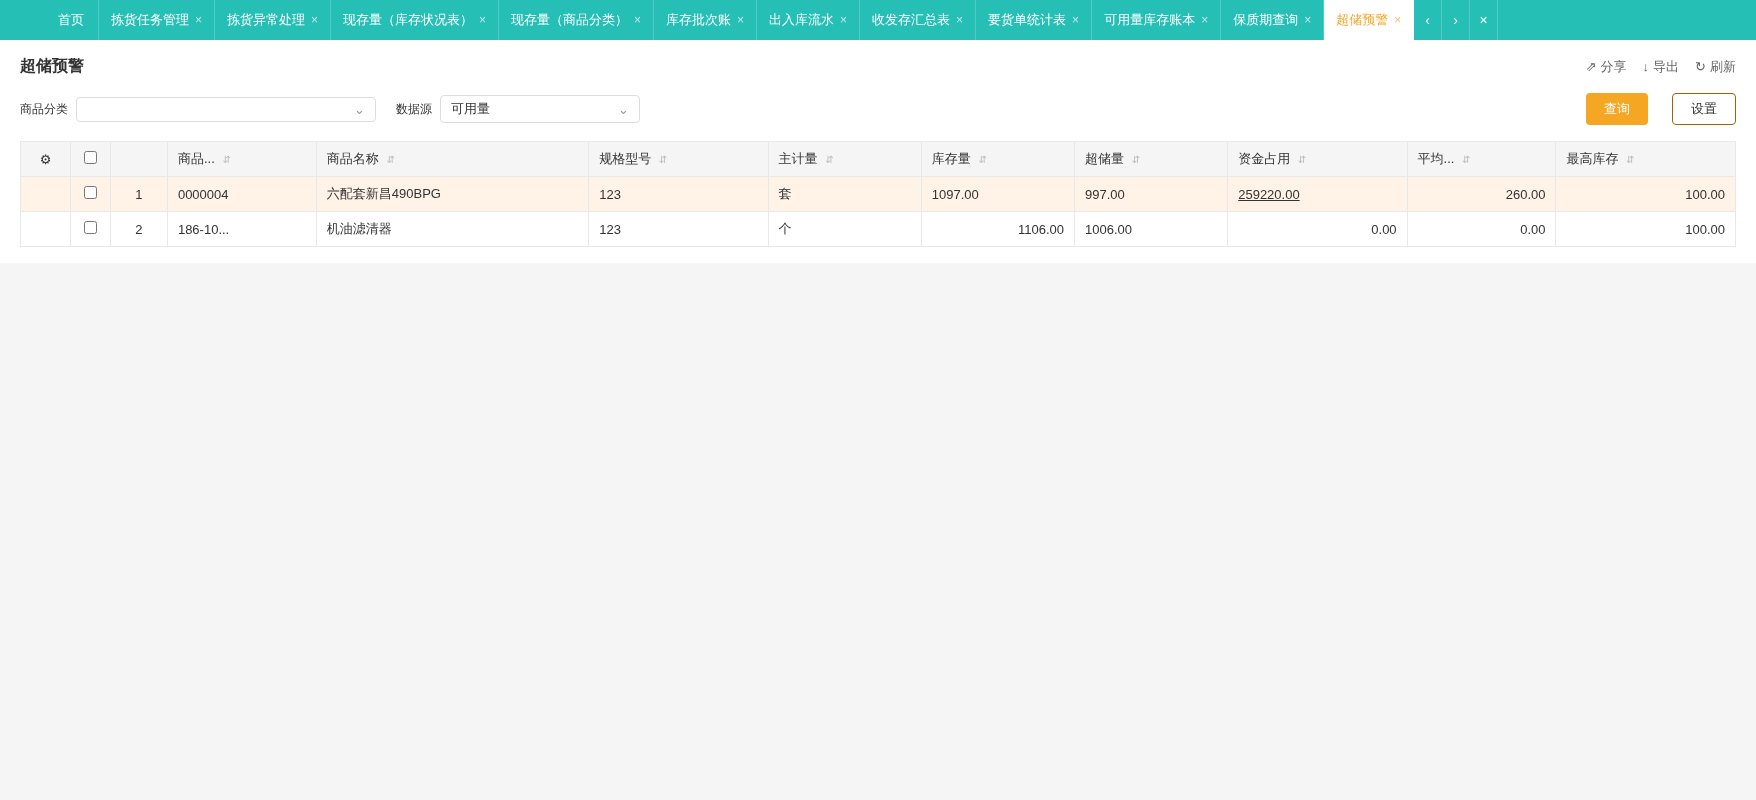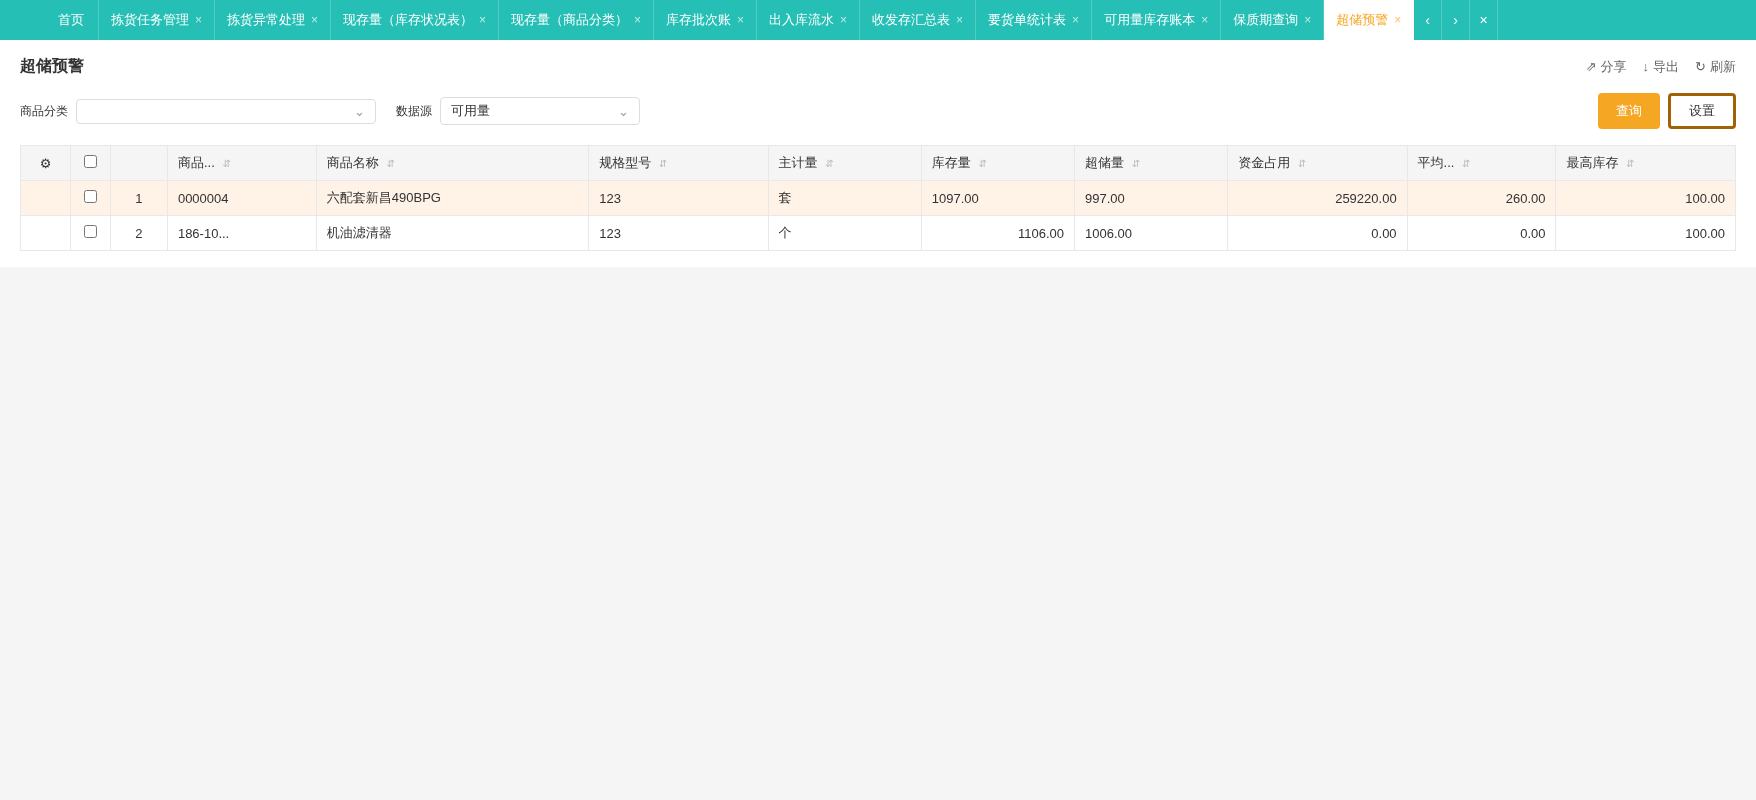"查询" .action-buttons { gap: 8px -> 24px }
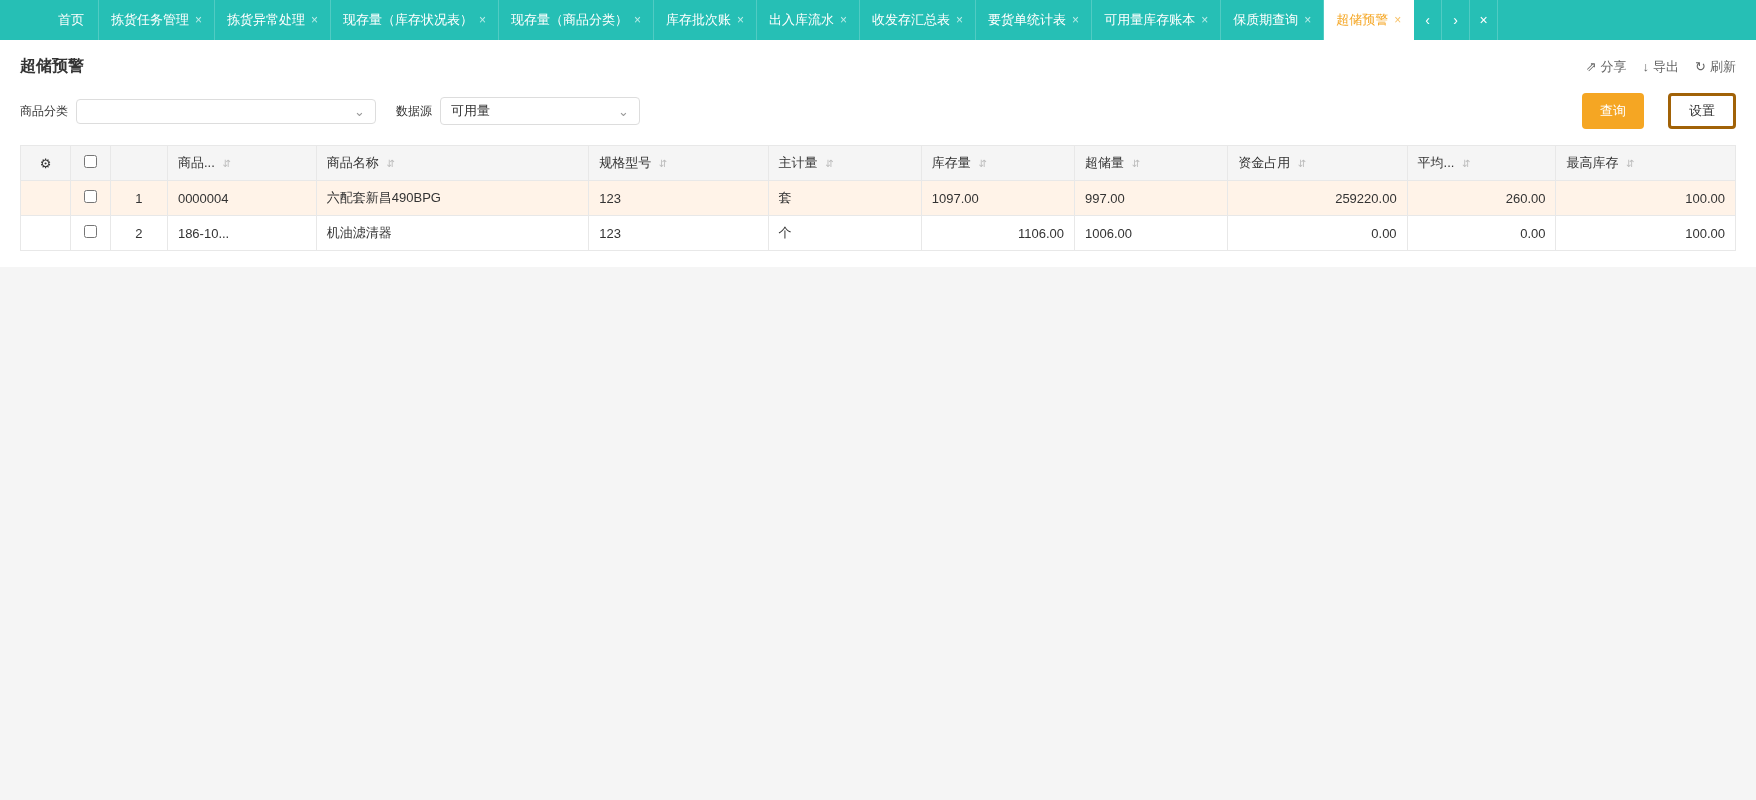"设置" .btn-setting { border: 3px solid #a16207 -> 1px solid #a16207 }
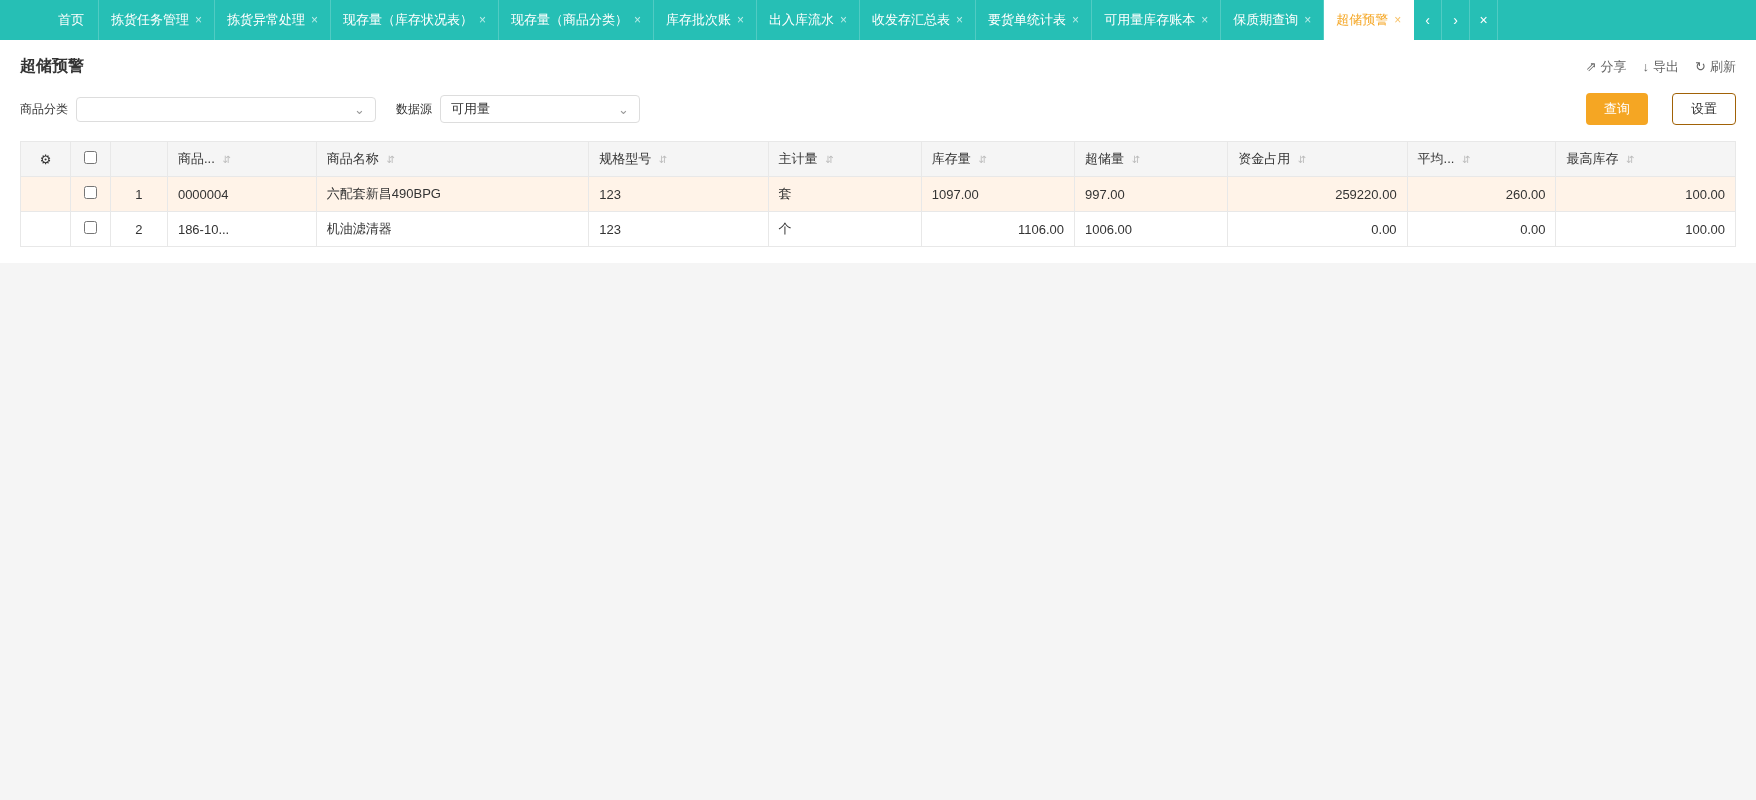"259220.00" td { text-align: right -> left; text-decoration: none -> underline }
